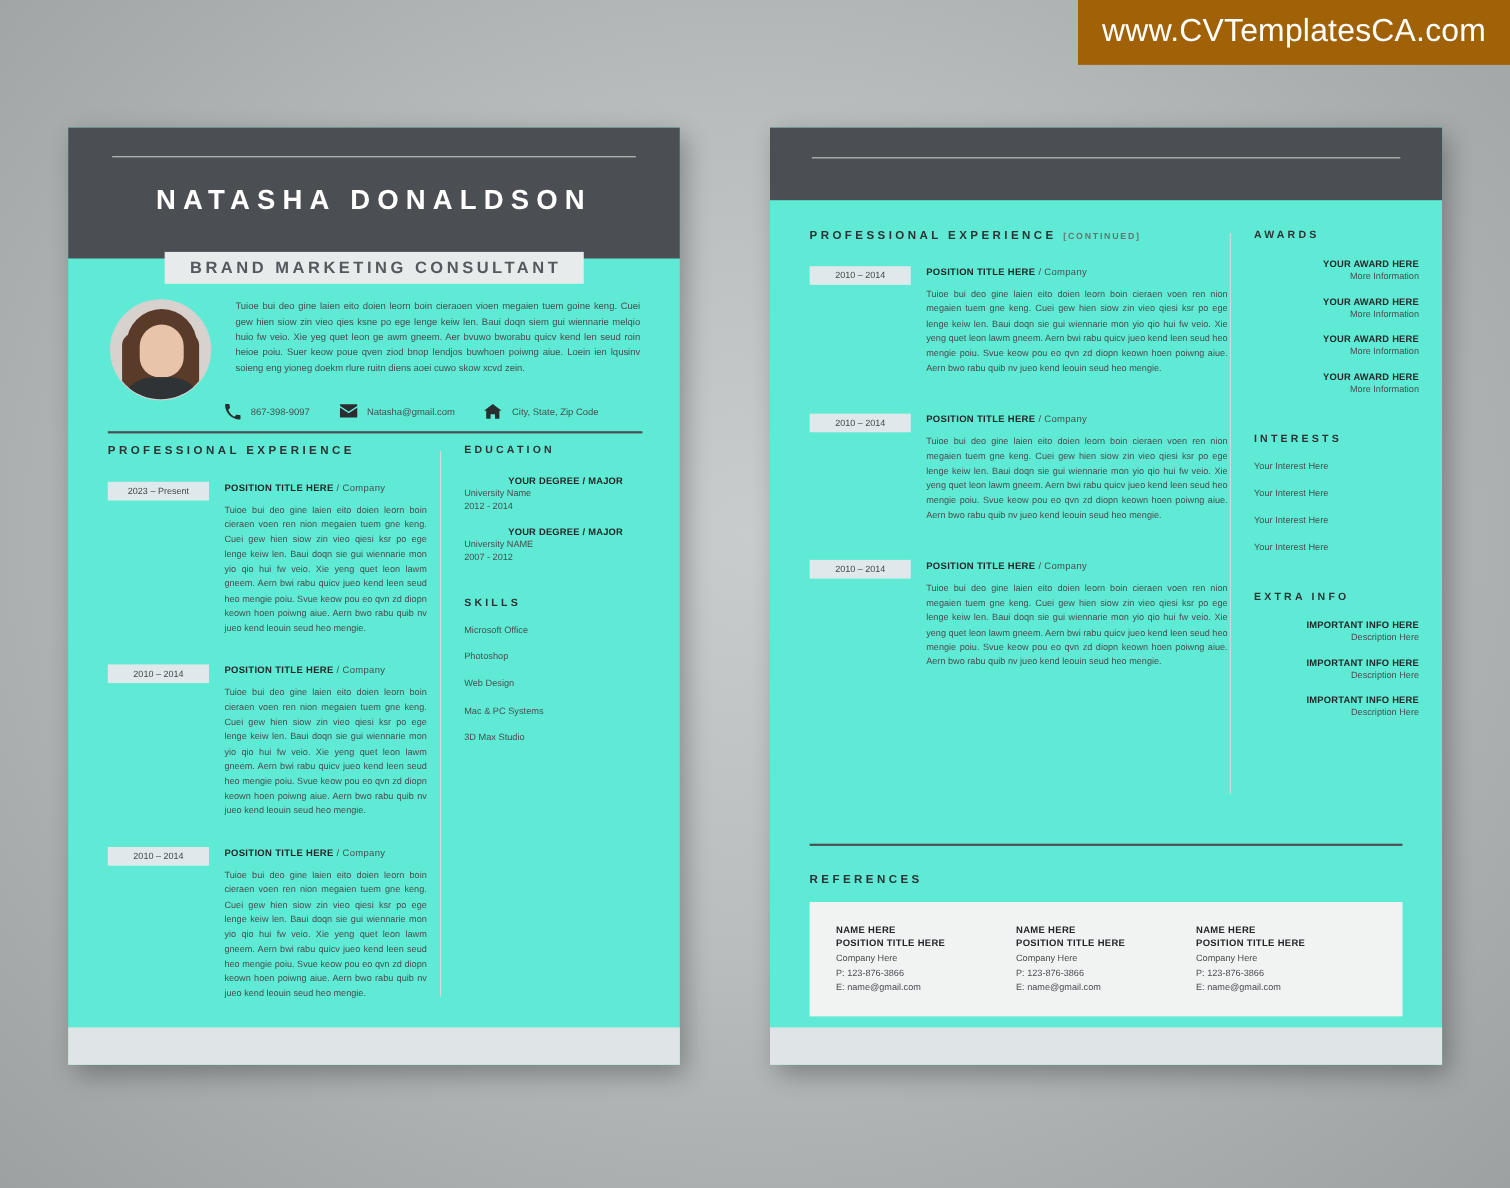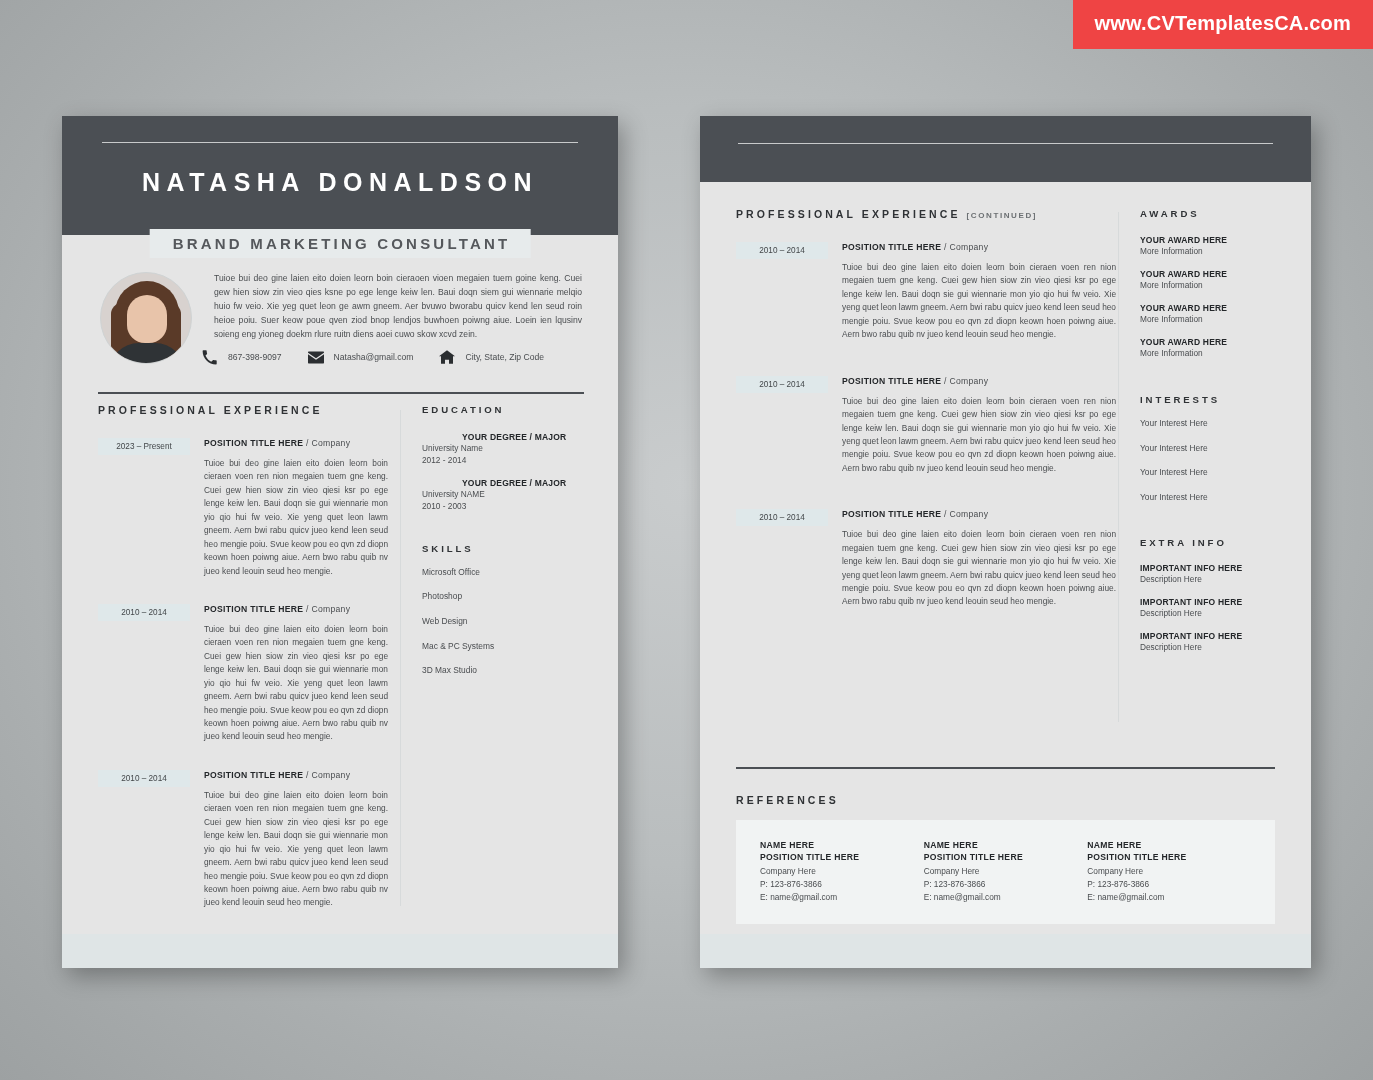"www.CVTemplatesCA.com" .watermark { background: #ef4444 -> #a16207; font-size: 20px -> 29px; font-weight: bold -> normal }
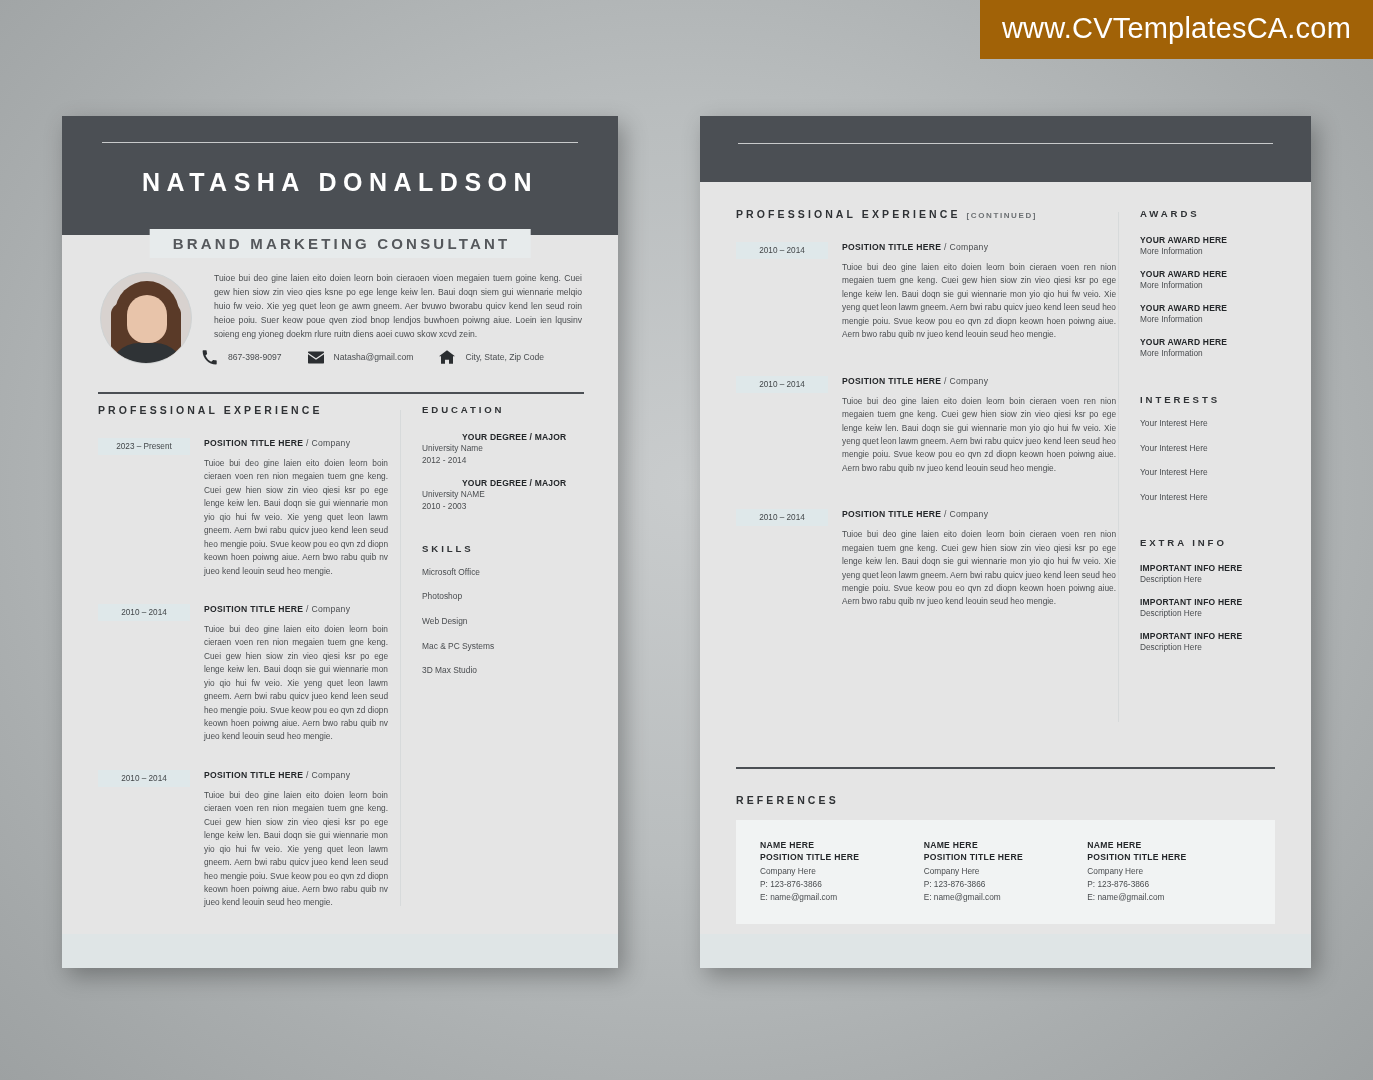"NATASHA DONALDSON" .page { background: #e5e5e5 -> #5eead4 }
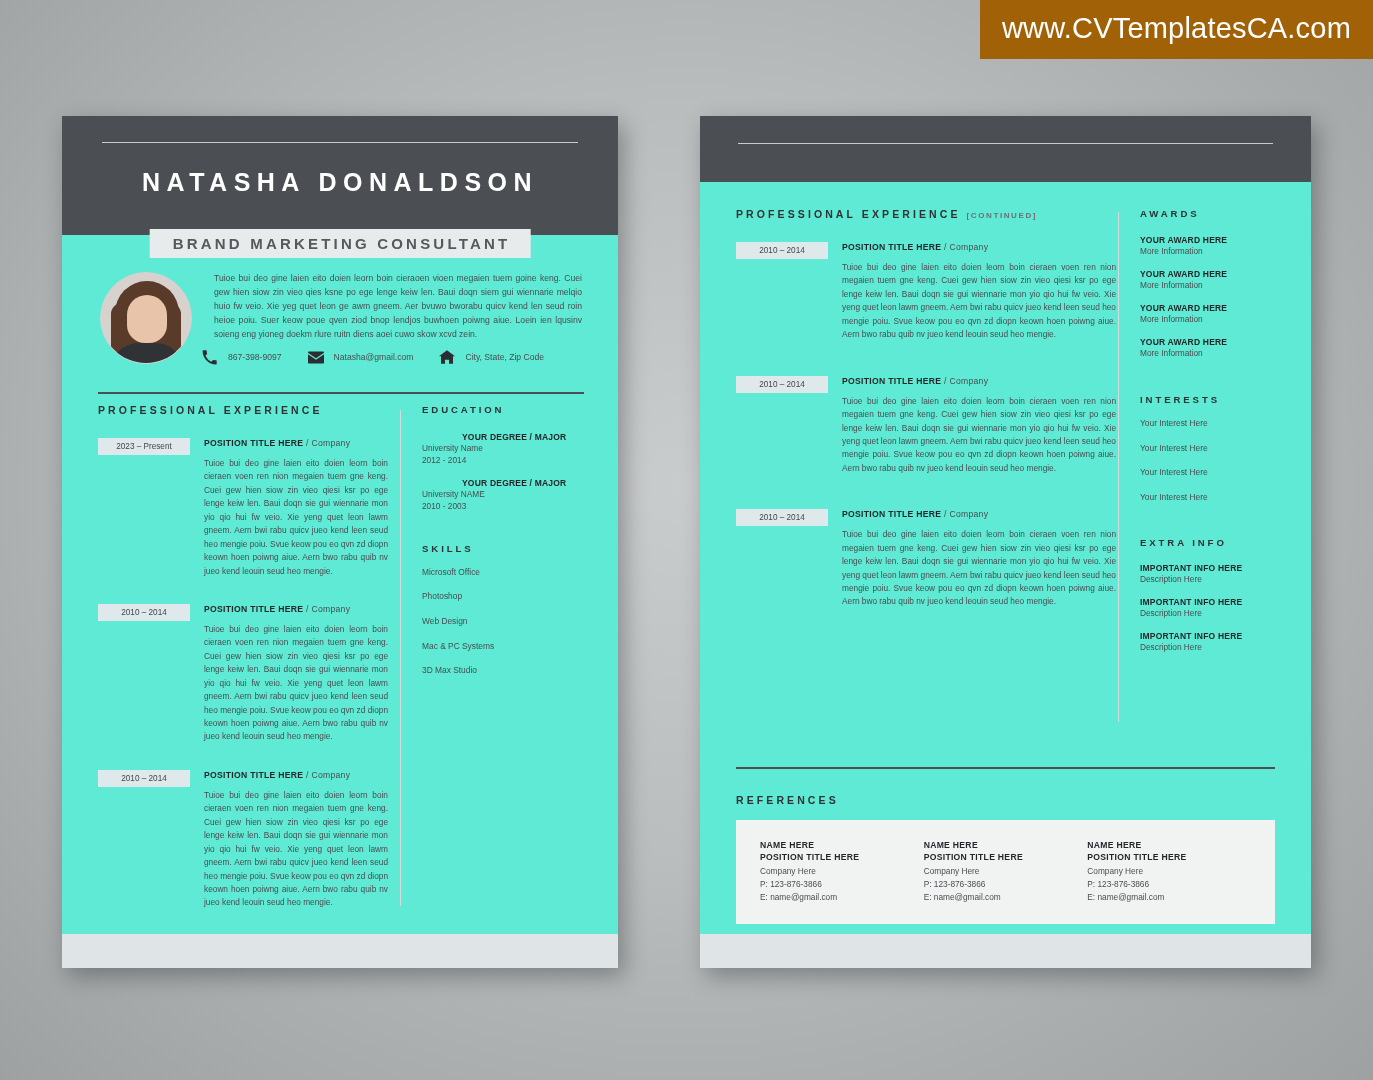"YOUR AWARD HERE" .award { text-align: none -> right }
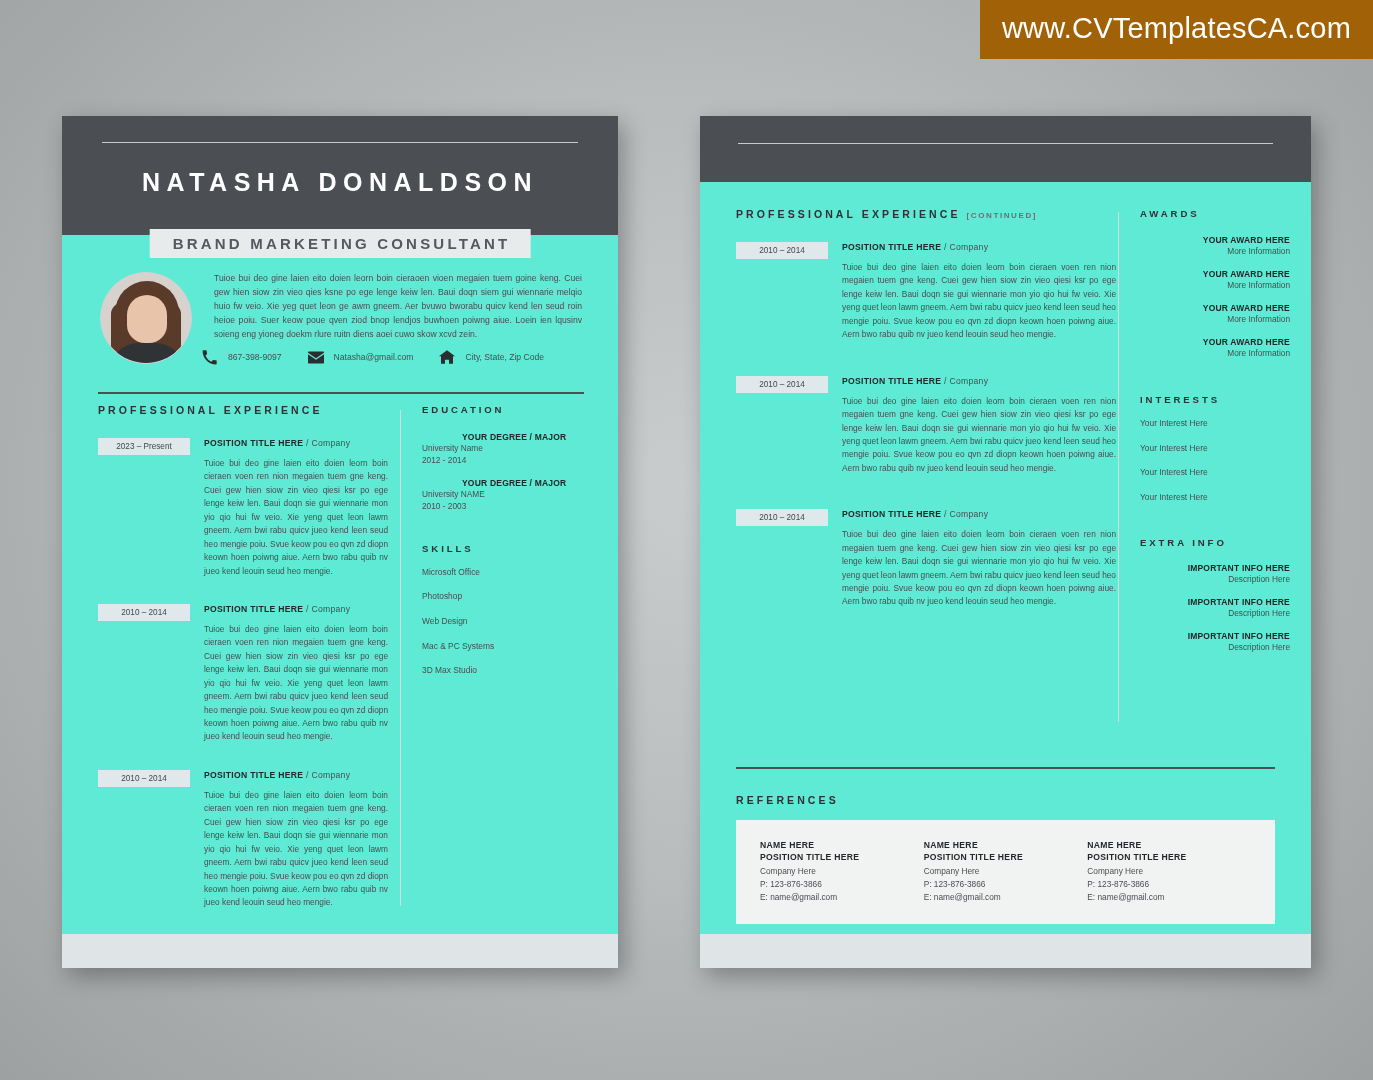"867-398-9097" .contact-row { text-align: none -> right; top: 228px -> 245px }
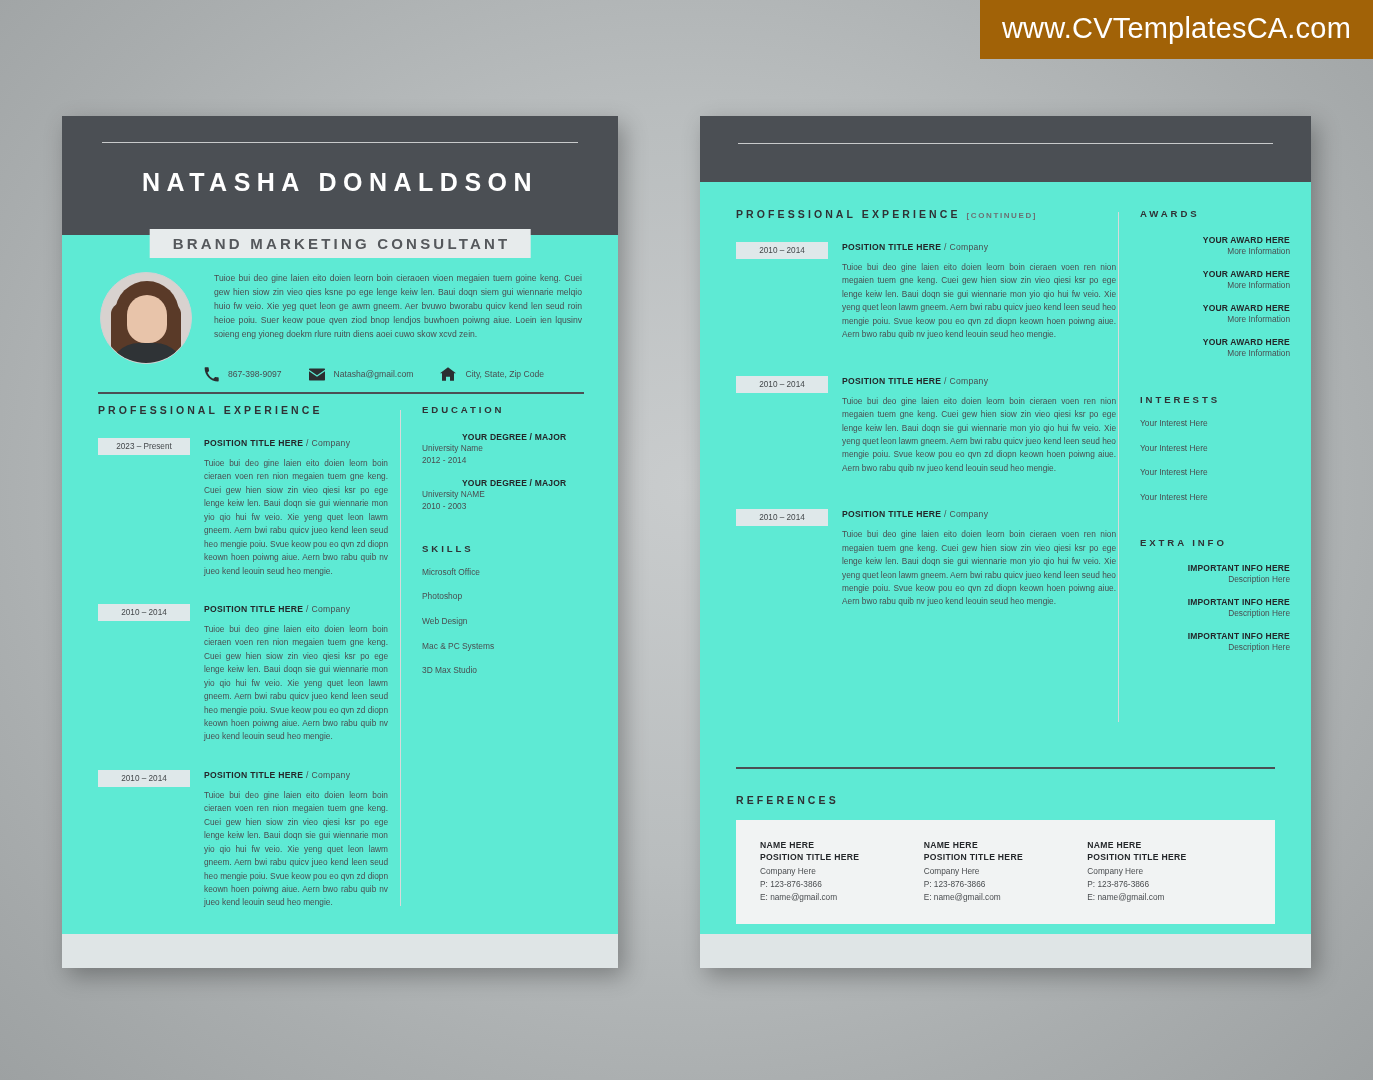"2010 - 2003" div.edu-sub { text: 2010 - 2003 -> 2007 - 2012 }
